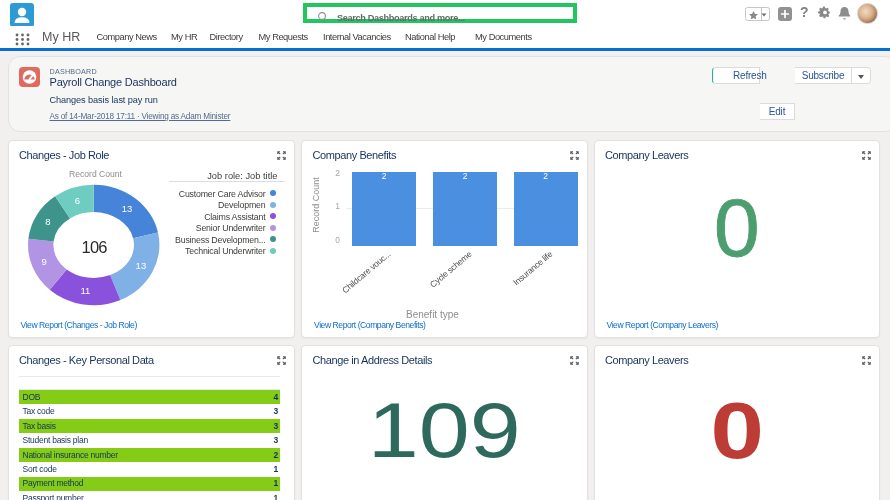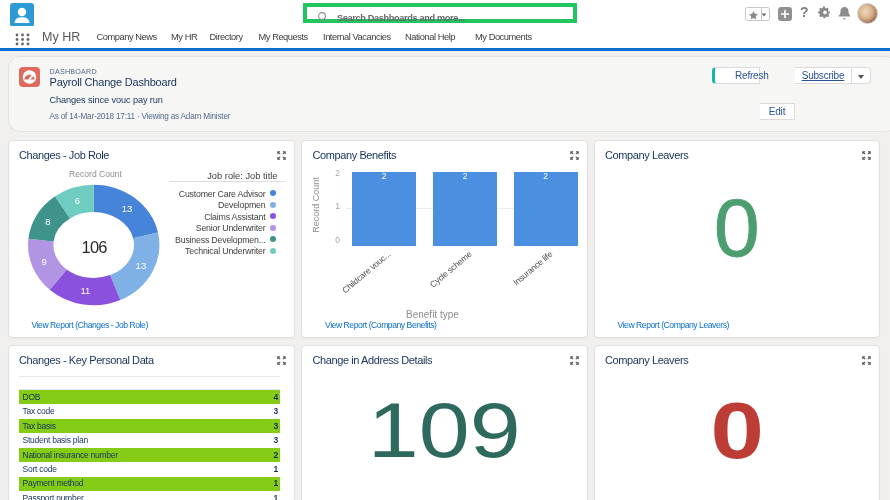"Refresh" #btns .b:first-child { border-left: 3px solid #14b8a6 -> 1px solid #14b8a6 }
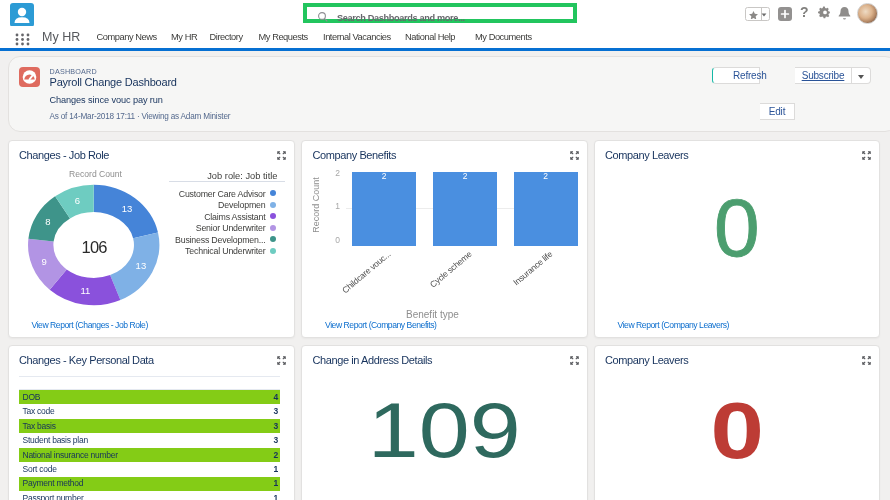"Subscribe" div.b { text-decoration: underline -> none }
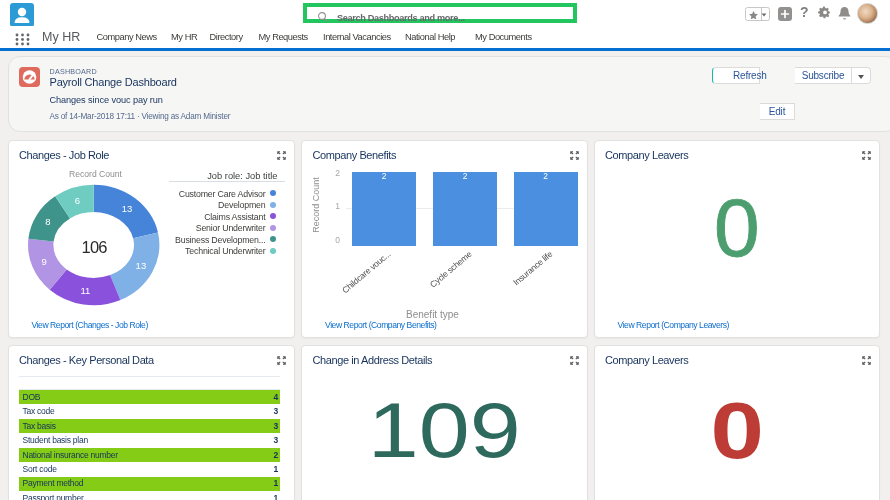"Changes since vouc pay run" div { text: since vouc -> basis last }
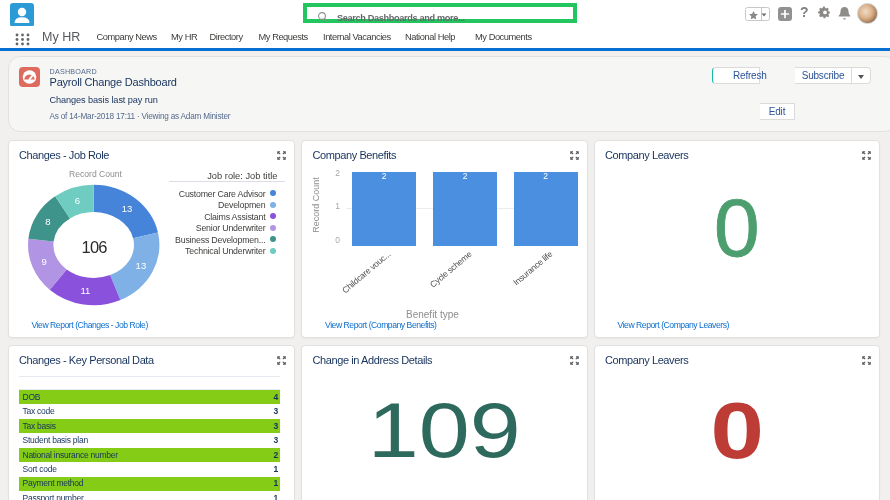"As of 14-Mar-2018 17:11 ·" #dhasof { text-decoration: none -> underline }
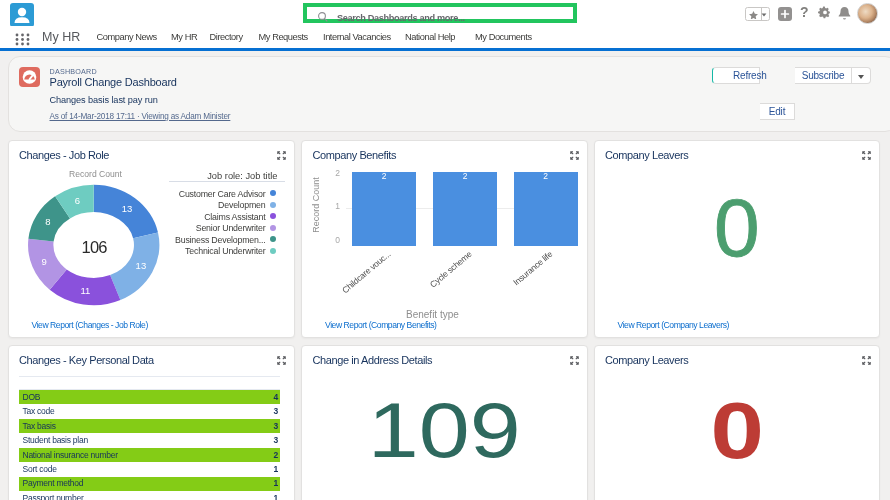"View Report (Changes - Job" .vlink { left: 23px -> 12px }
